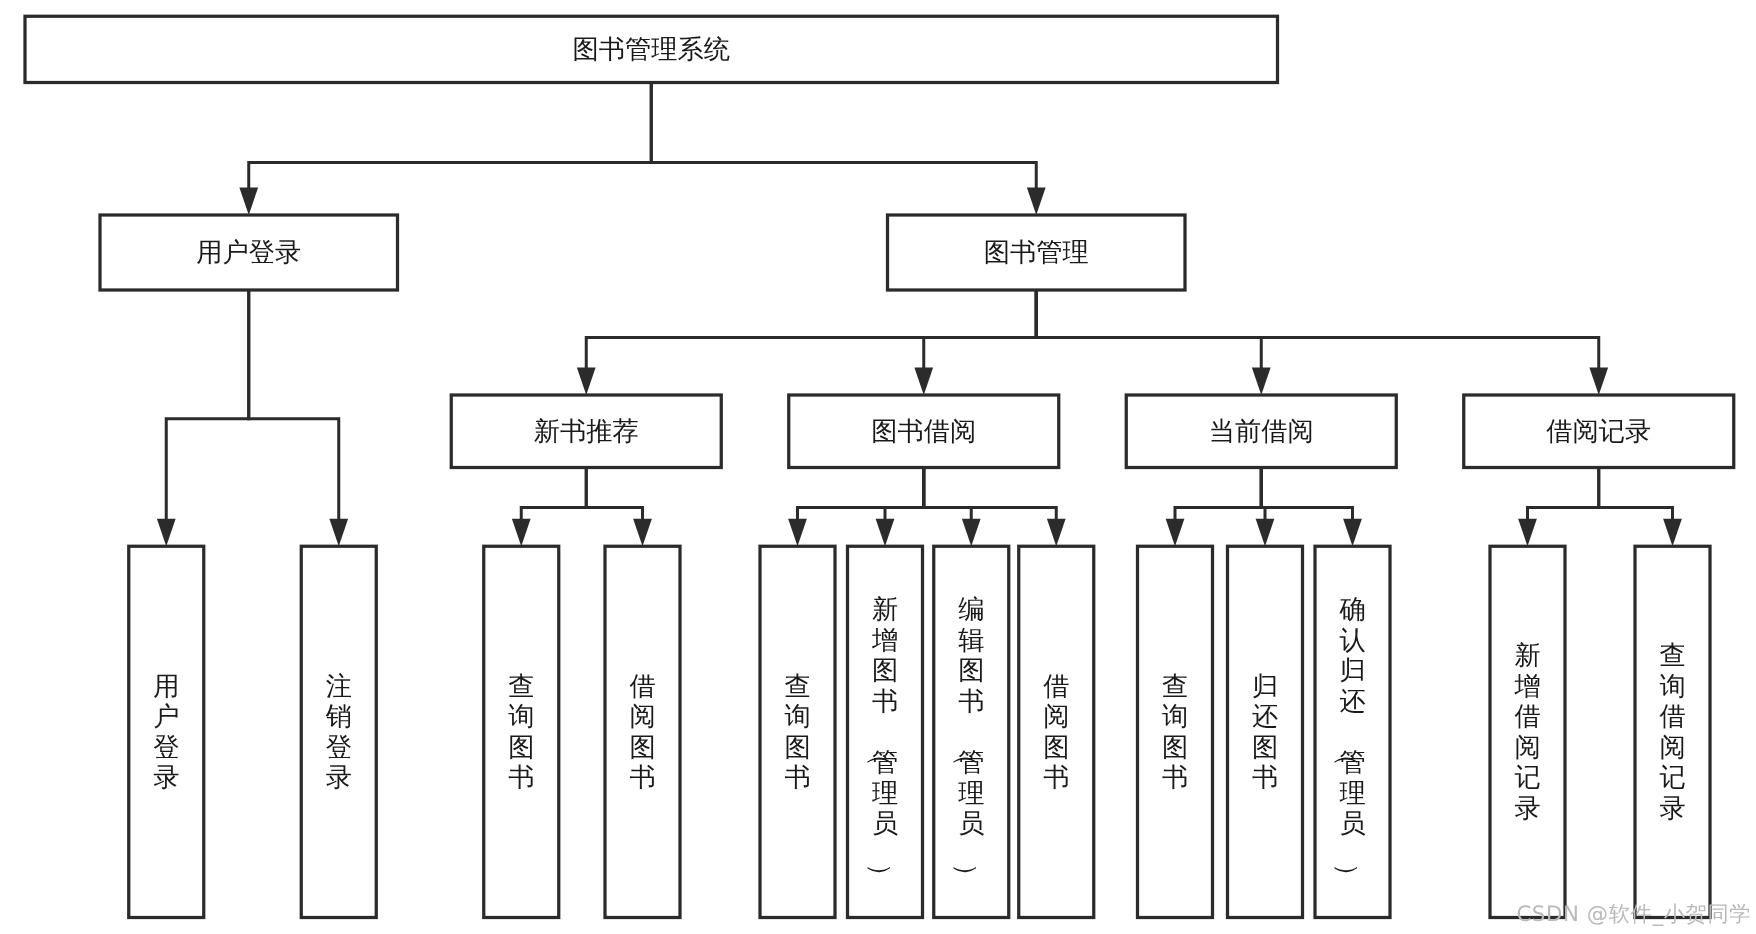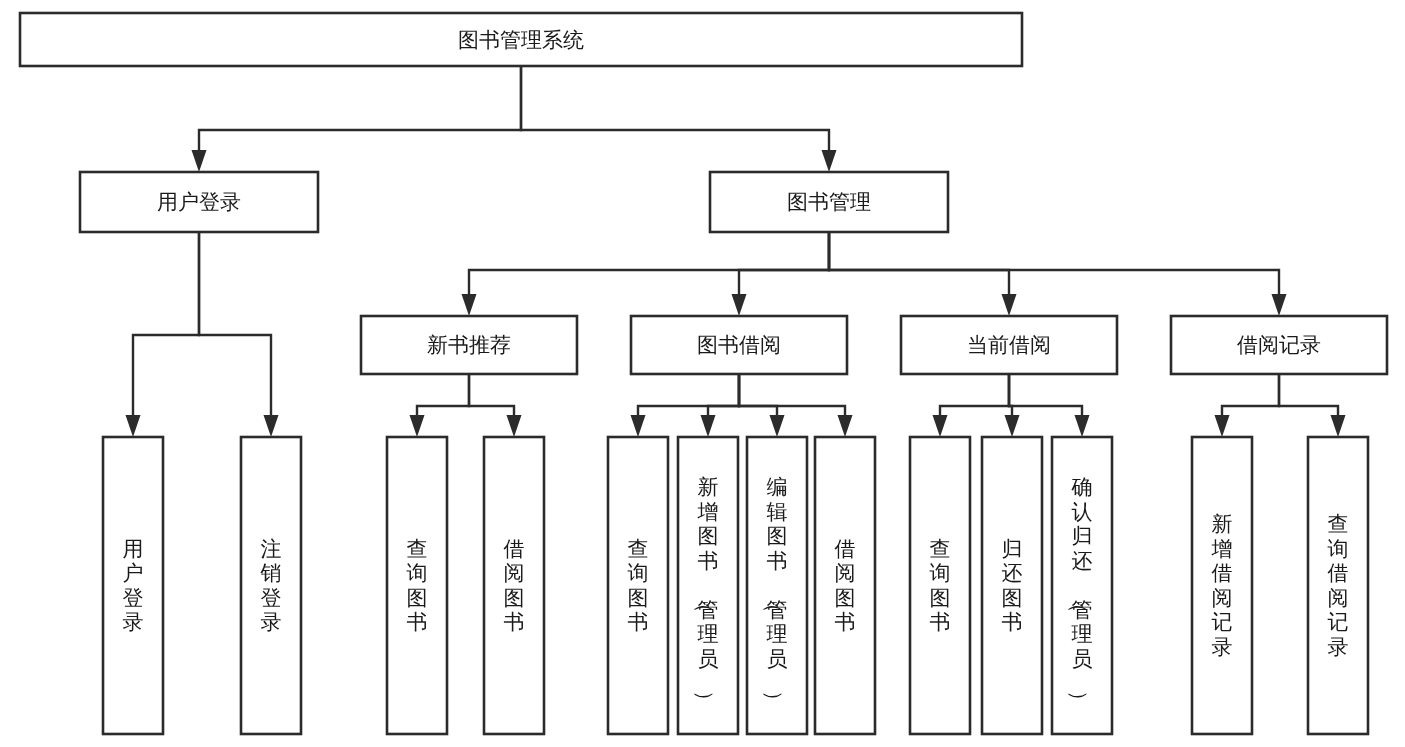"CSDN @软件_小贺同学" div.watermark { html: none -> <div>CSDN @软件_小贺同学</div> }
